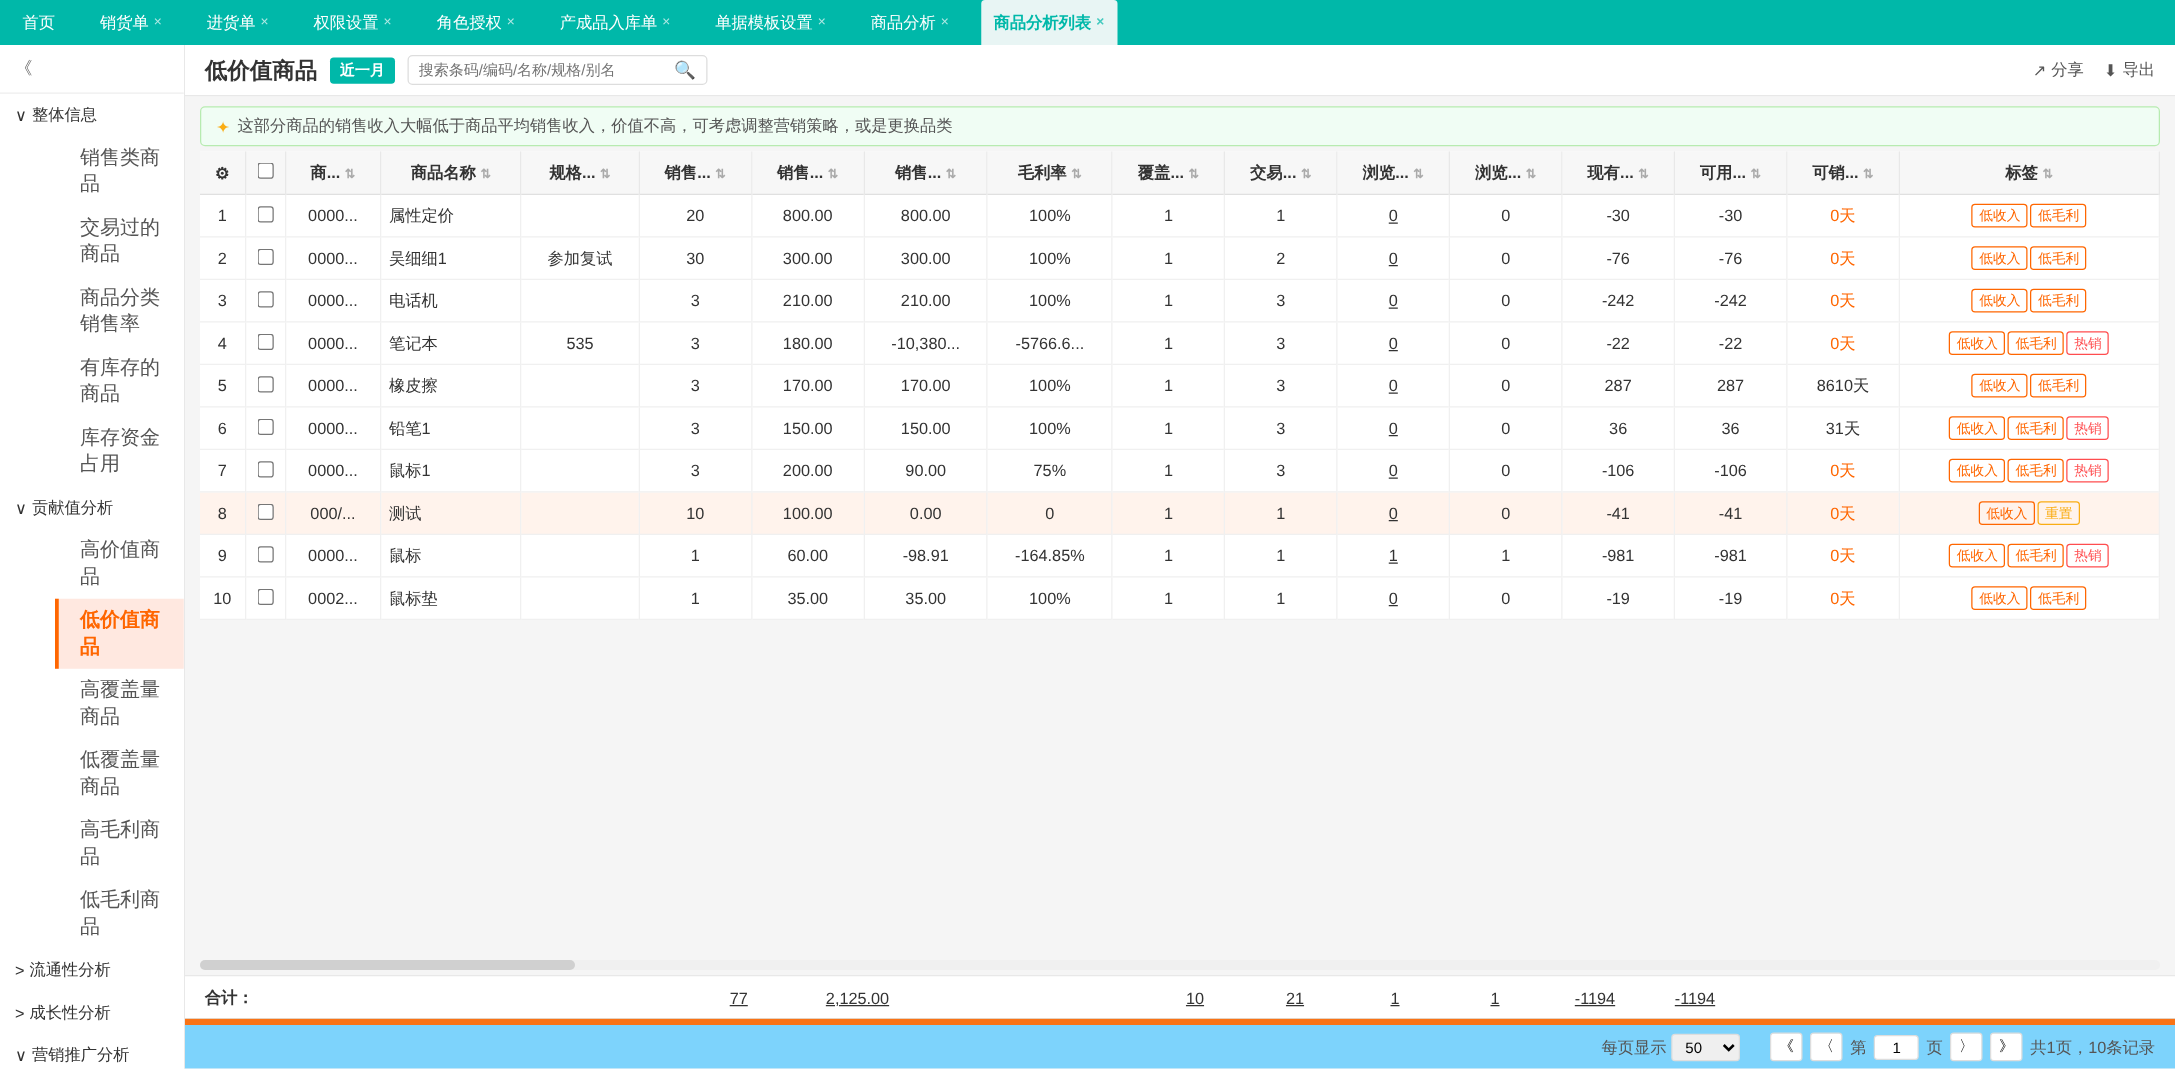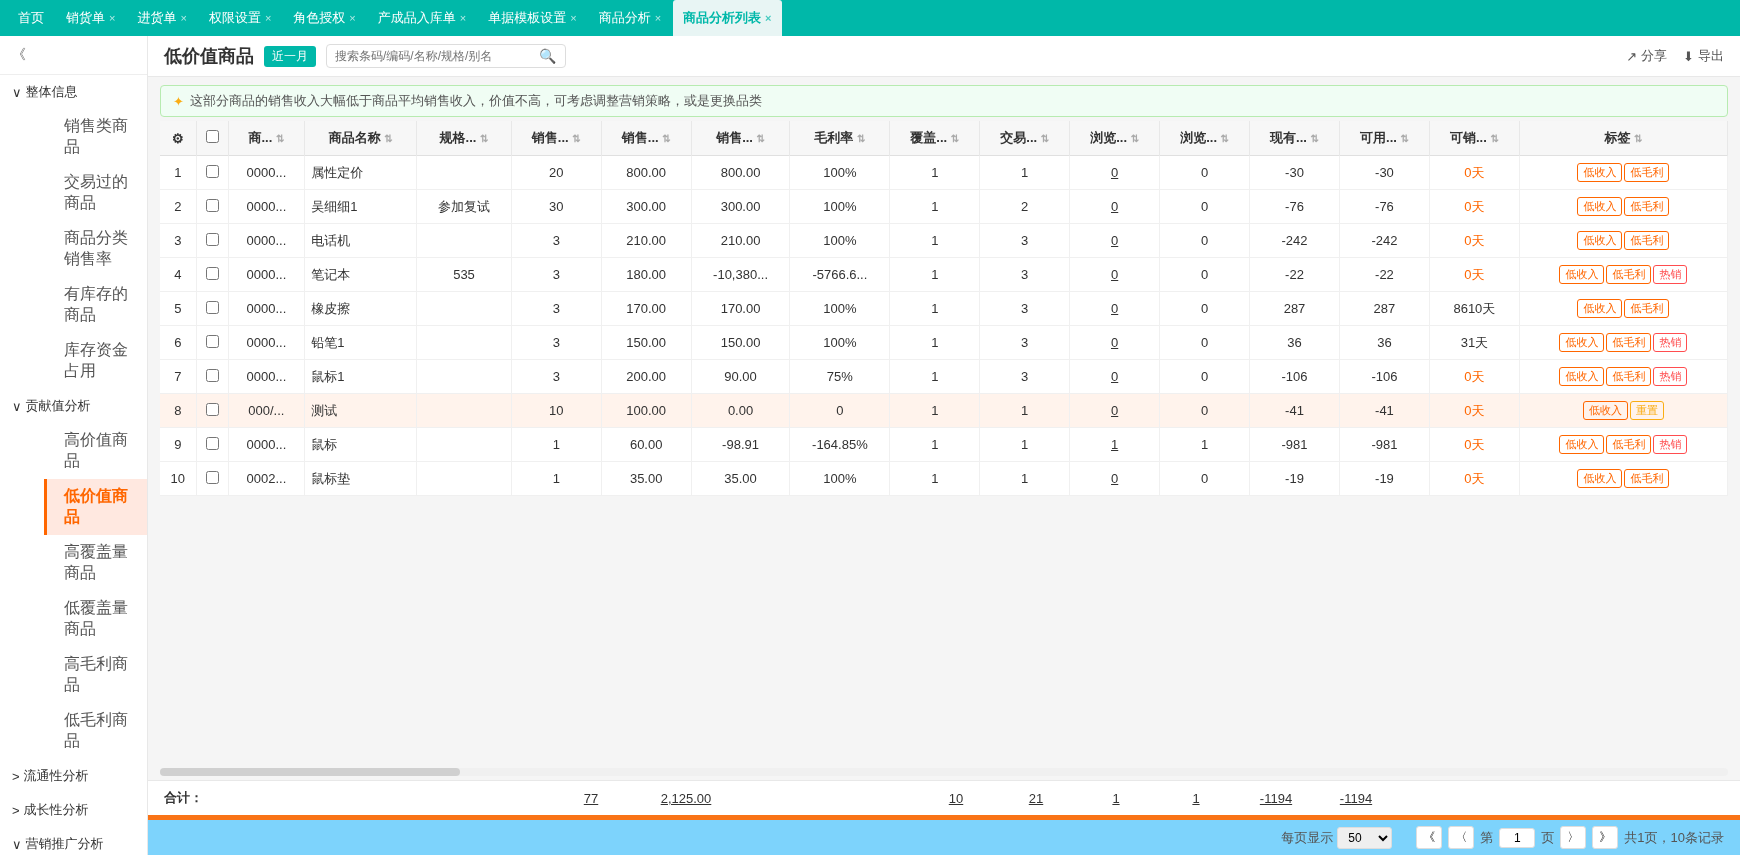"首页" .top-nav { gap: 2px -> 16px }
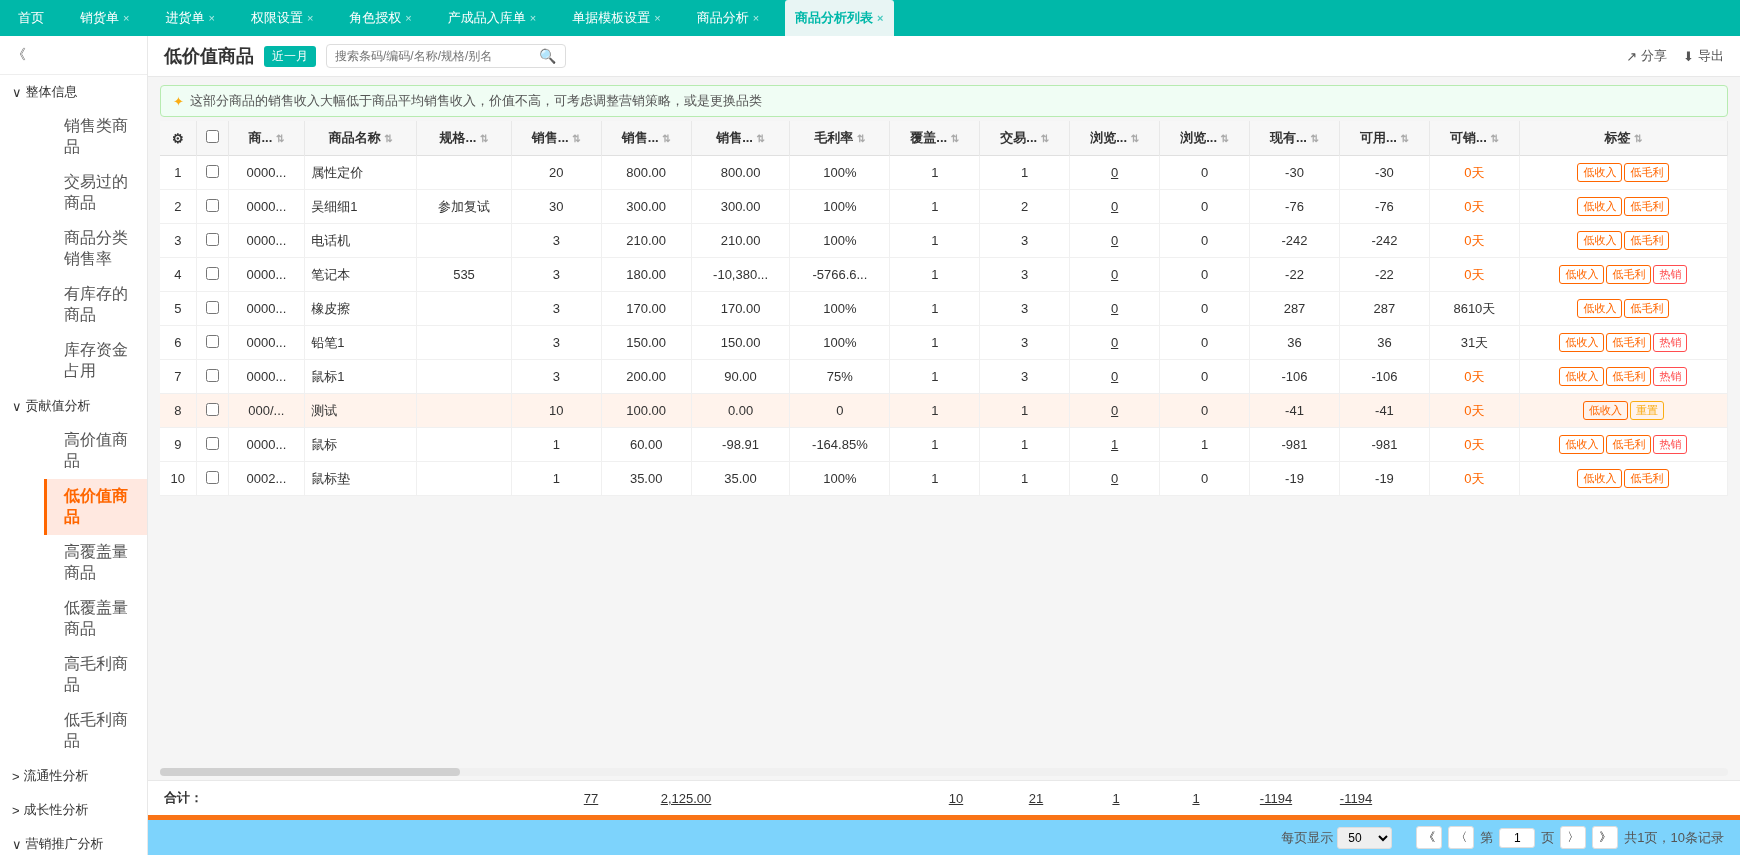"近一月" .filter-tag { font-weight: none -> bold }
